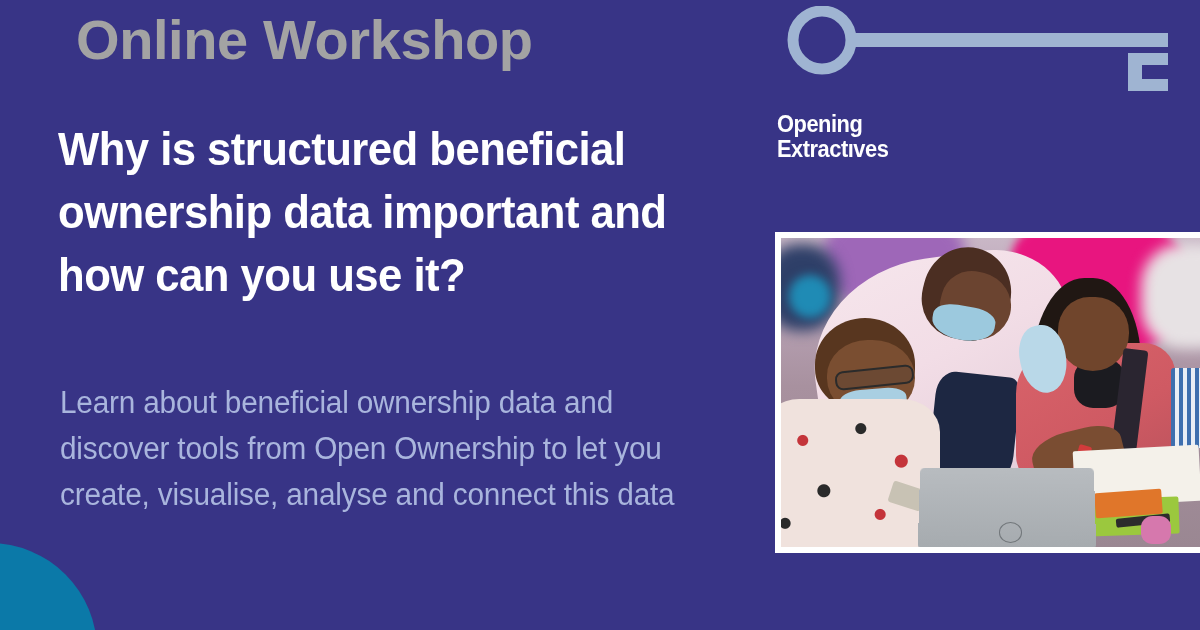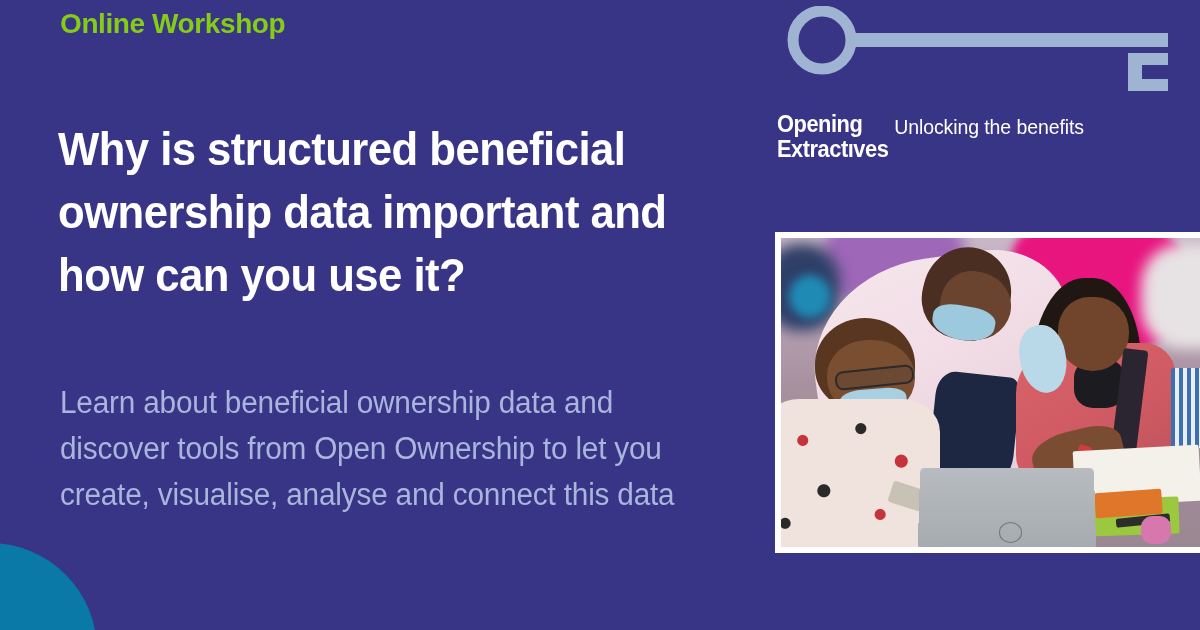"Online Workshop" .eyebrow { color: #84cc16 -> #a3a3a3; font-size: 28px -> 56px; left: 60px -> 76px }
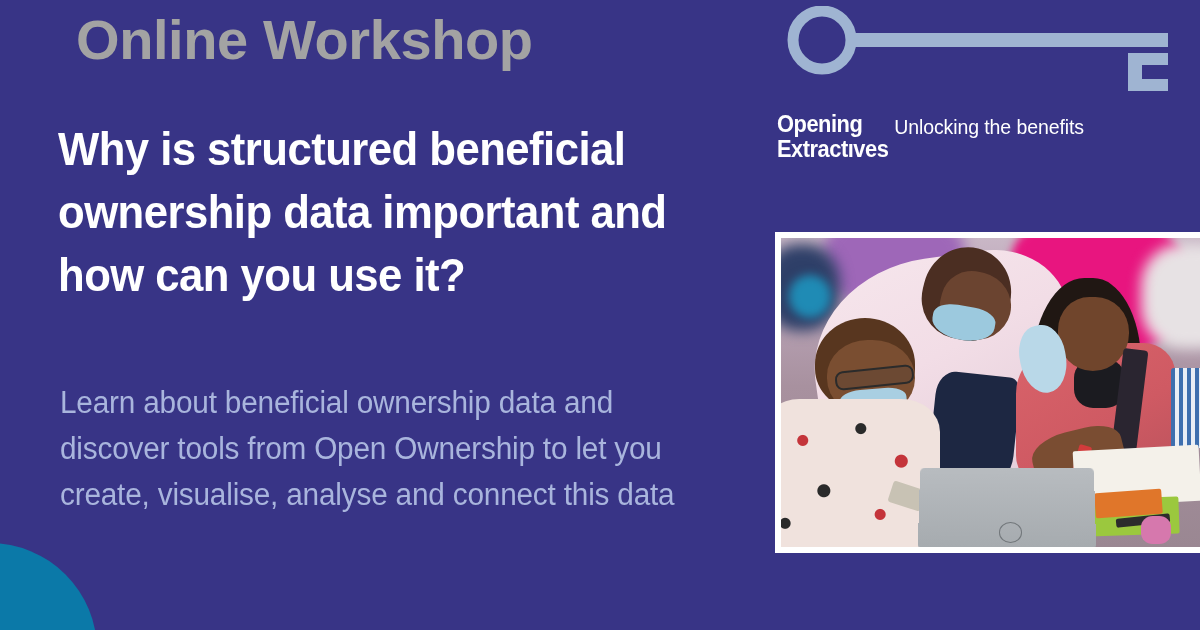"Unlocking the benefits" span { html: <span>Unlocking the benefits</span> -> none }
